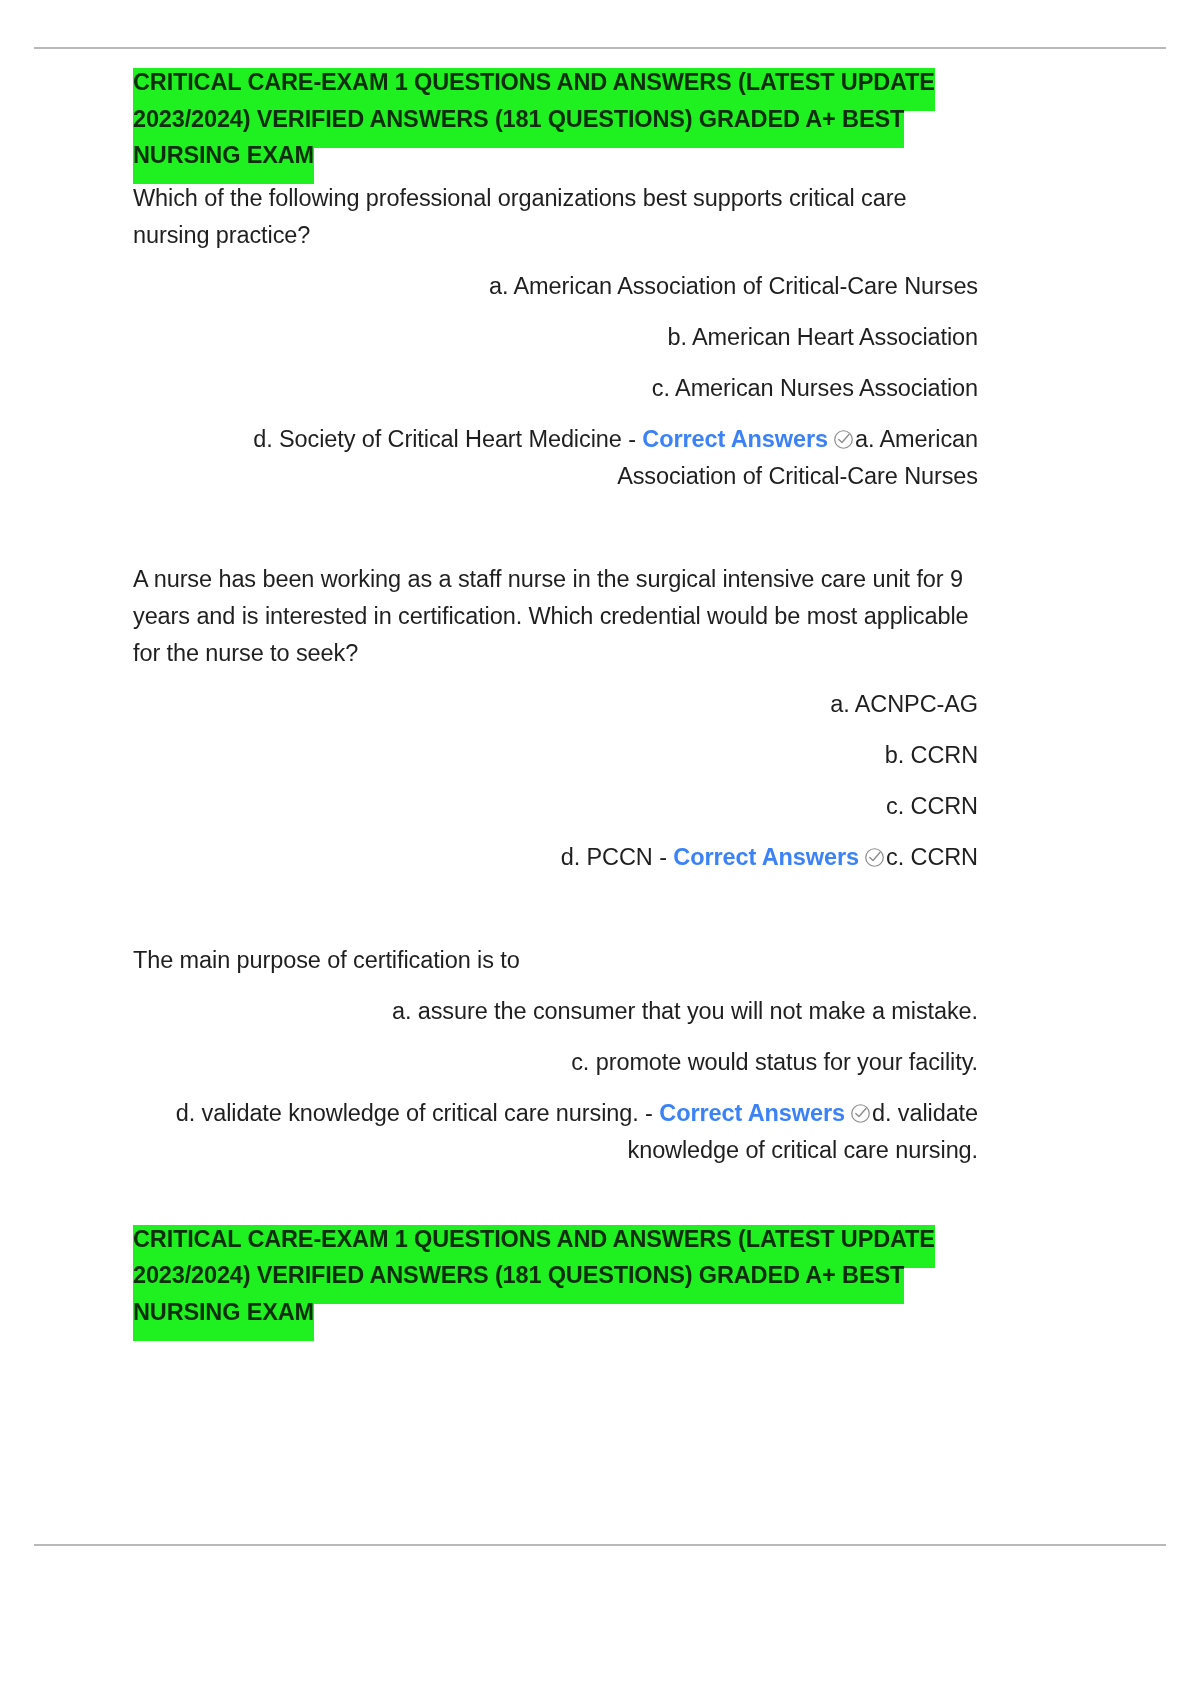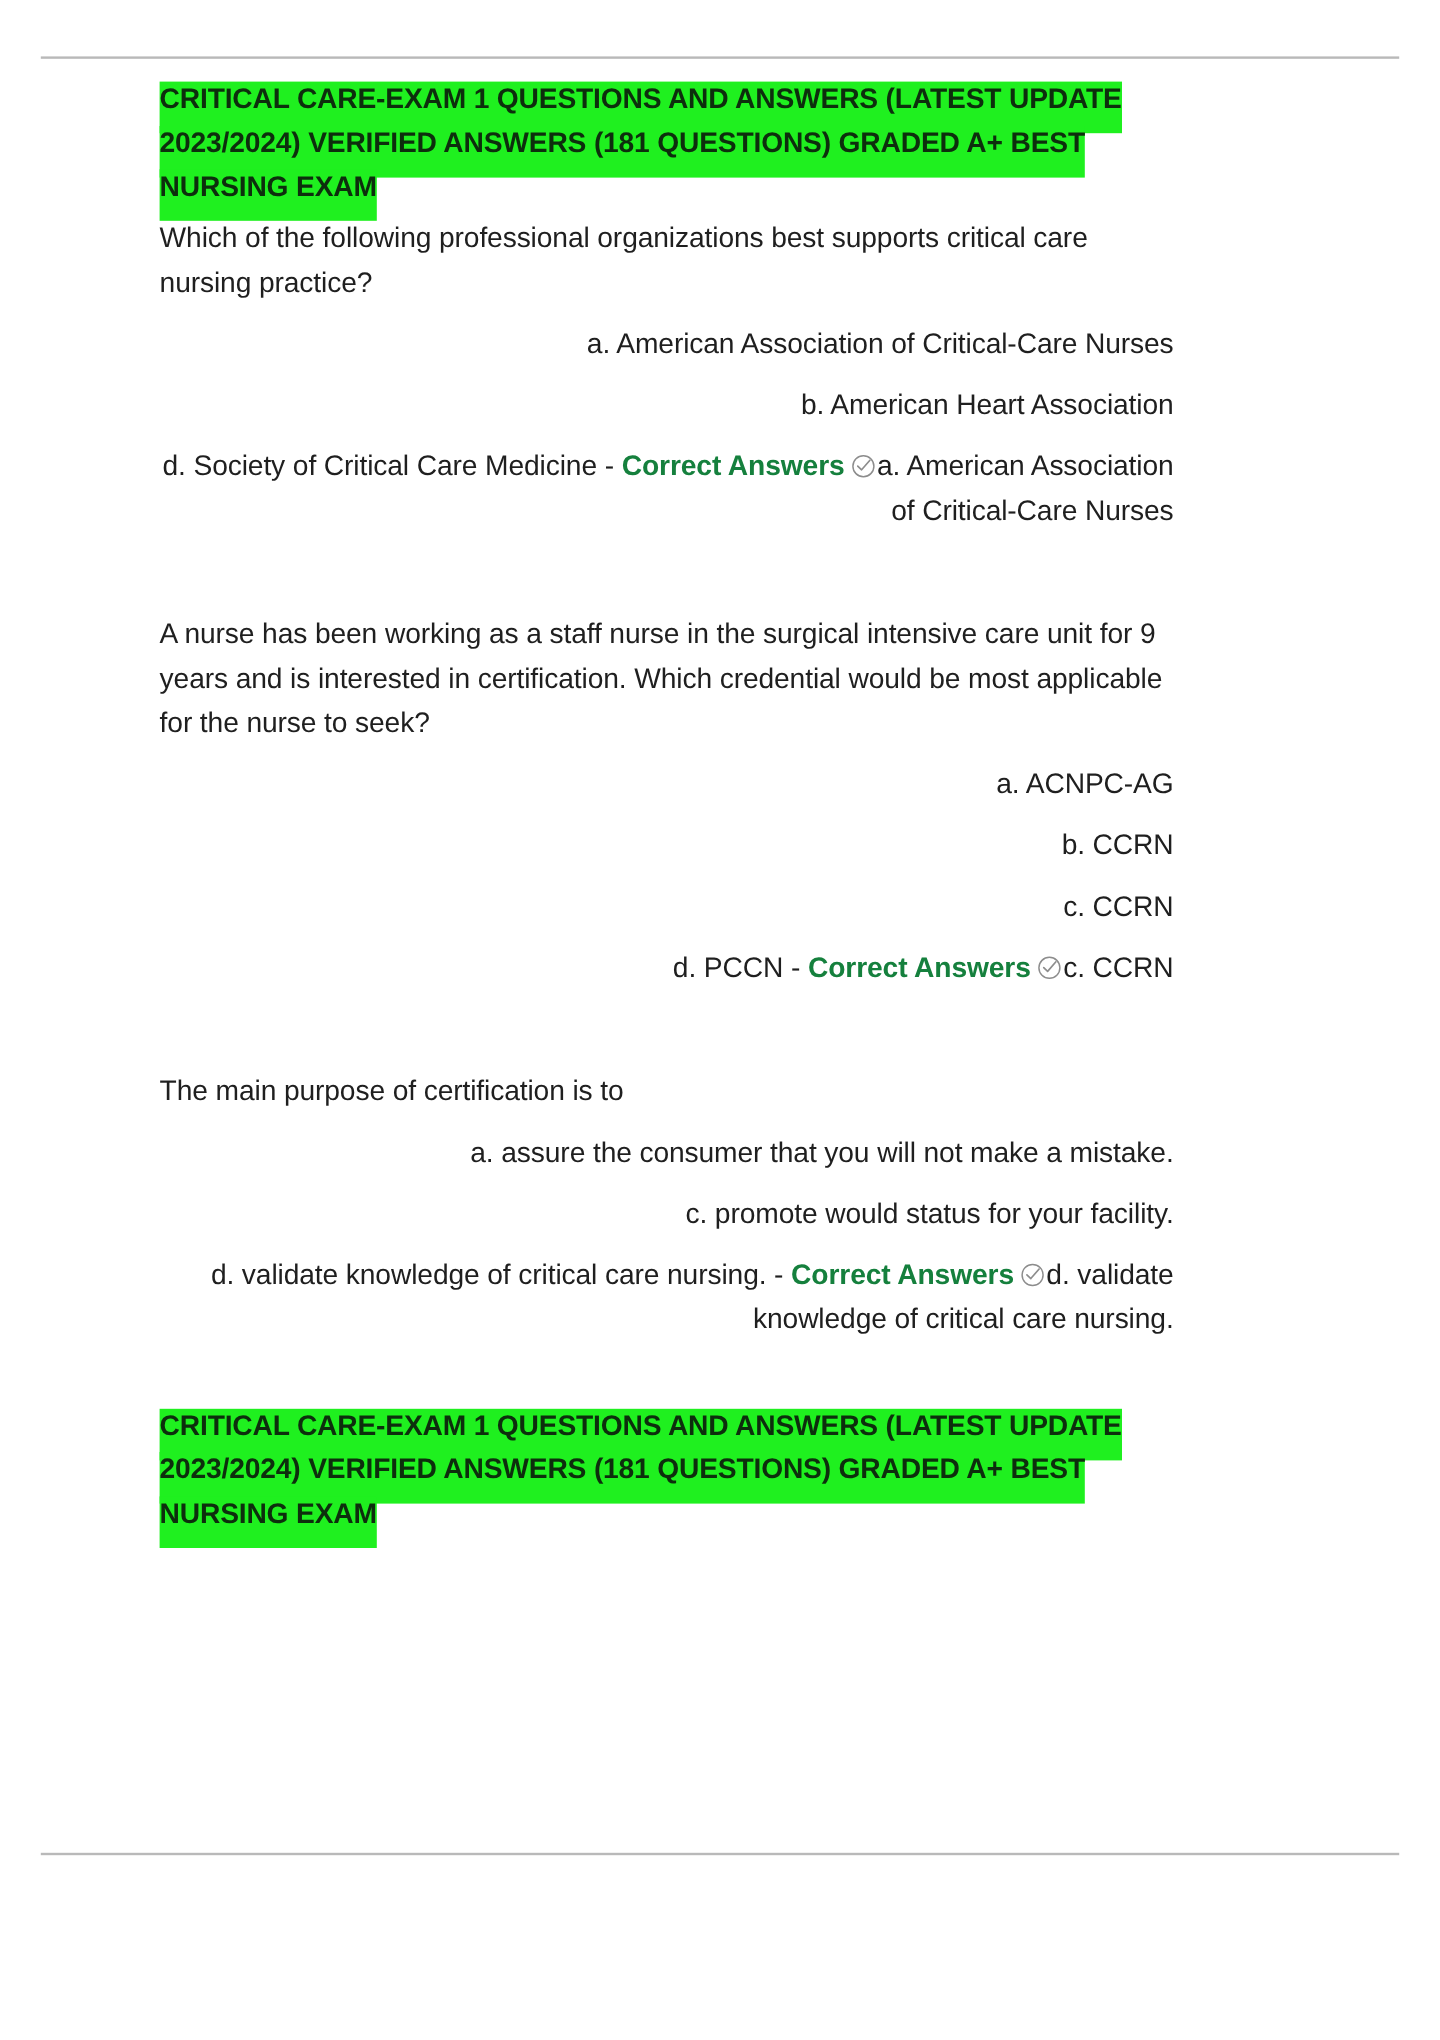"c. American Nurses Association" p.opt { html: none -> <p>c. American Nurses Association</p> }
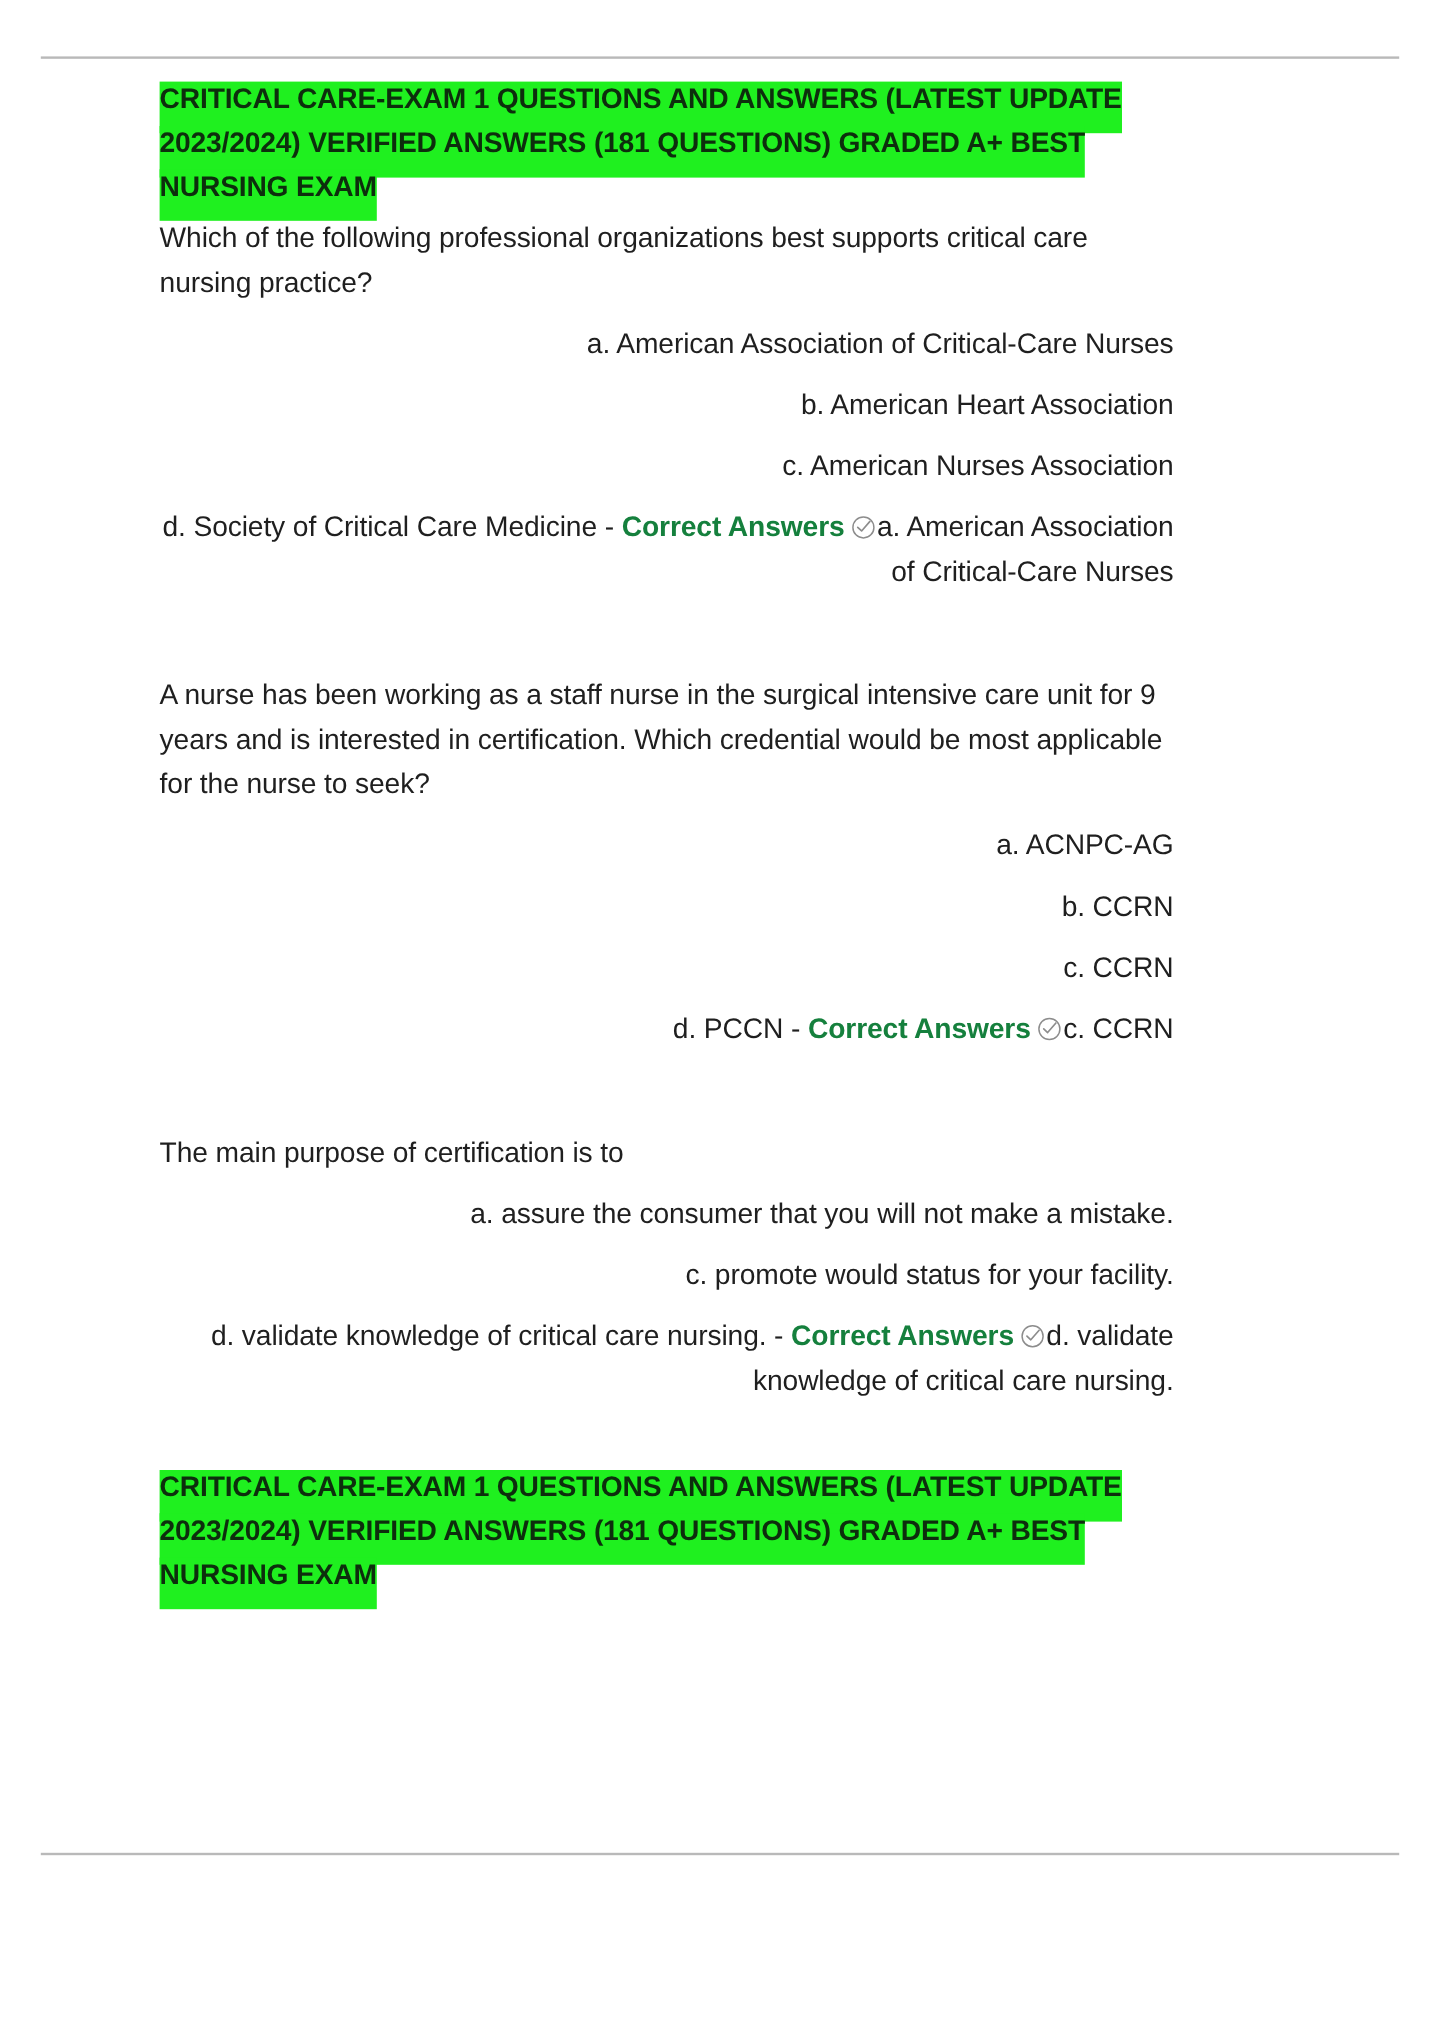"d. Society of Critical Care" span { text: Care -> Heart }
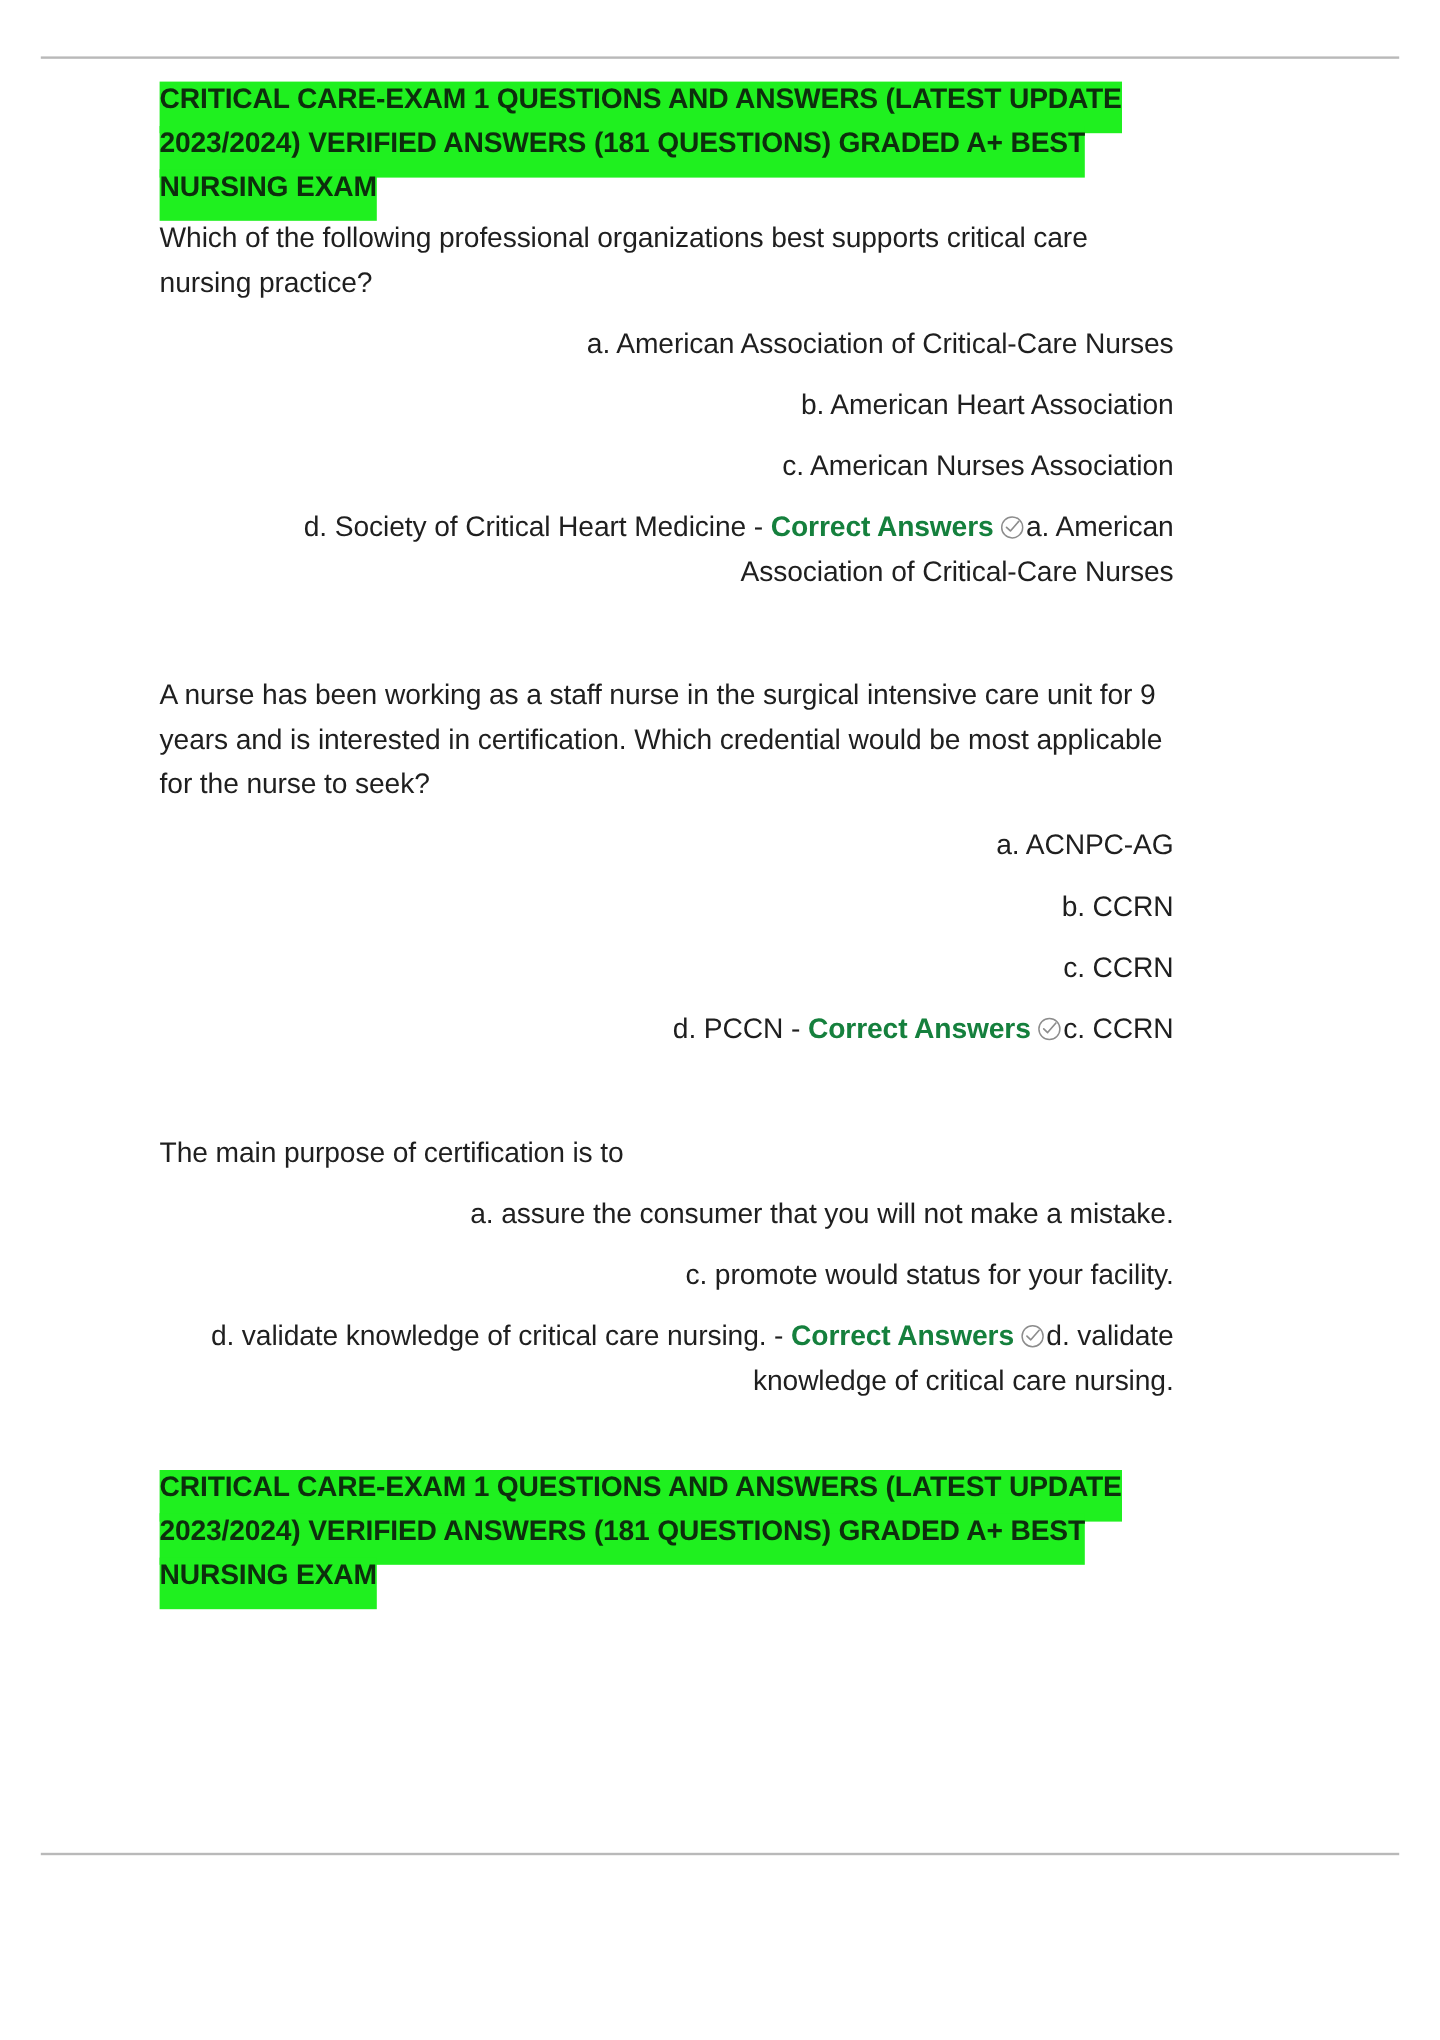"Correct Answers" .correct { color: #15803d -> #3b82f6 }
